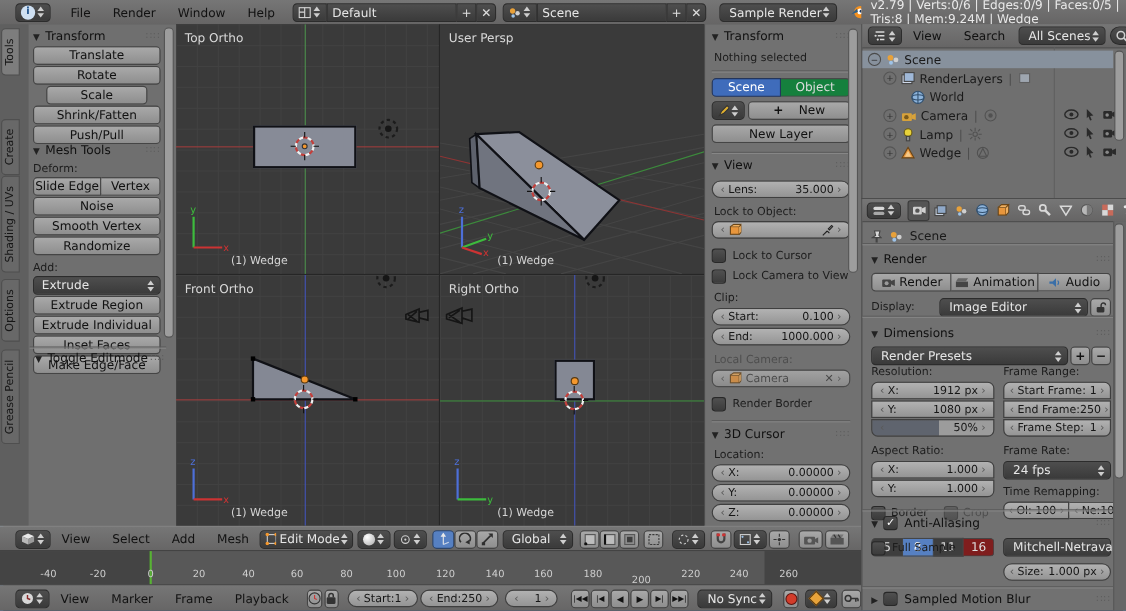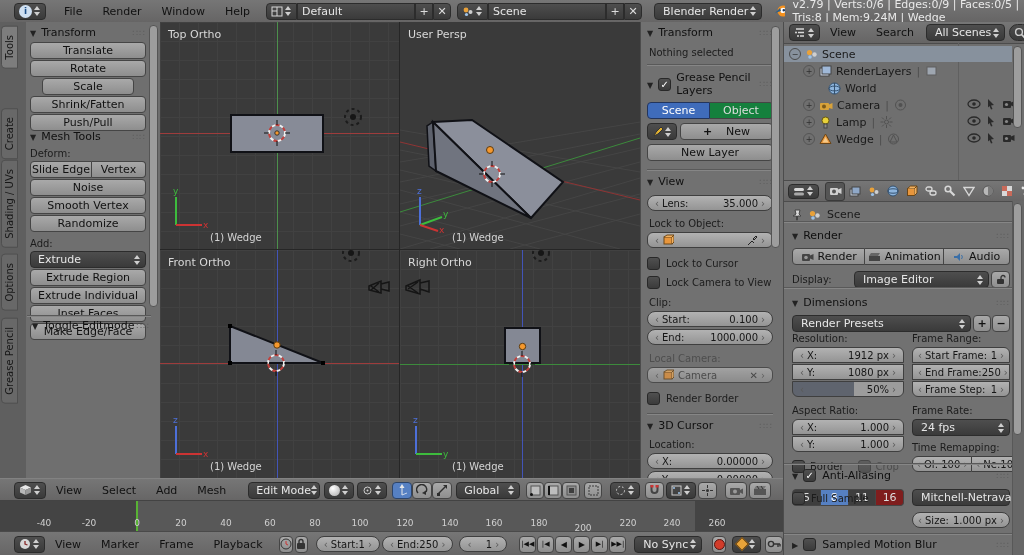"Blender Render" span { text: Blender -> Sample }
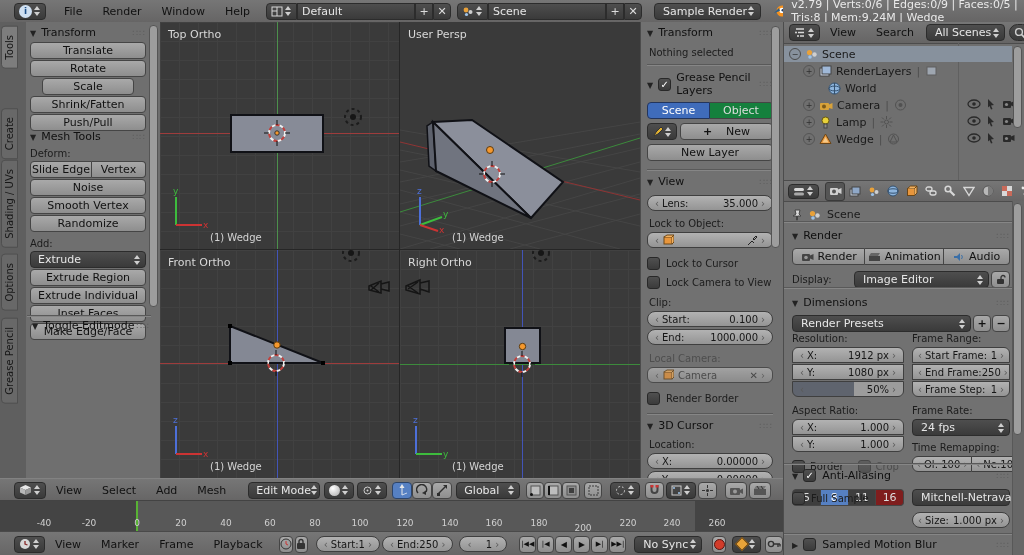"Grease Pencil Layers" div.ph { html: <div> <span></span> <span></span> <span>Grease Pencil Layers</span> <span></span> </div> -> none }
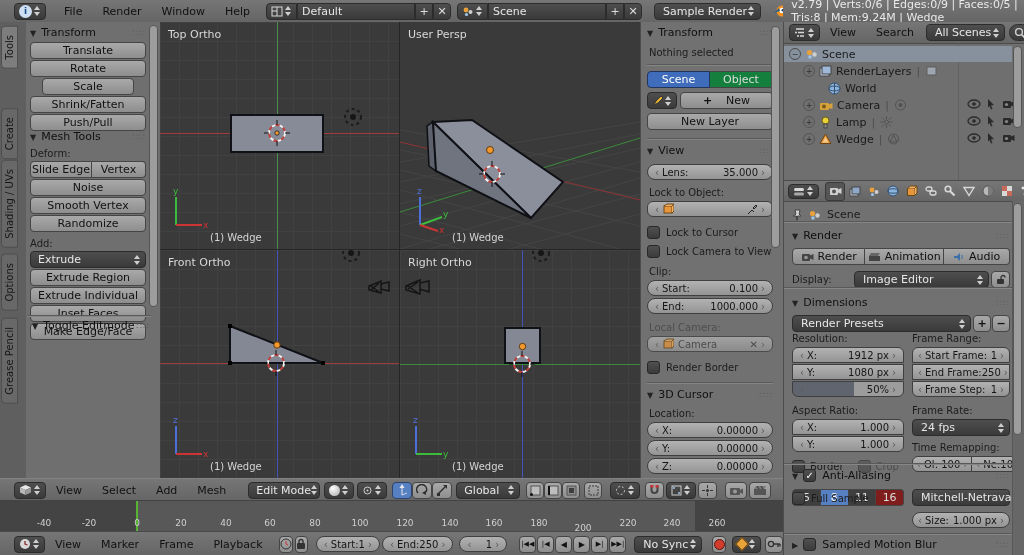"Edit Mode" div.d { margin-left: 12px -> 0; width: 72px -> 85px }
